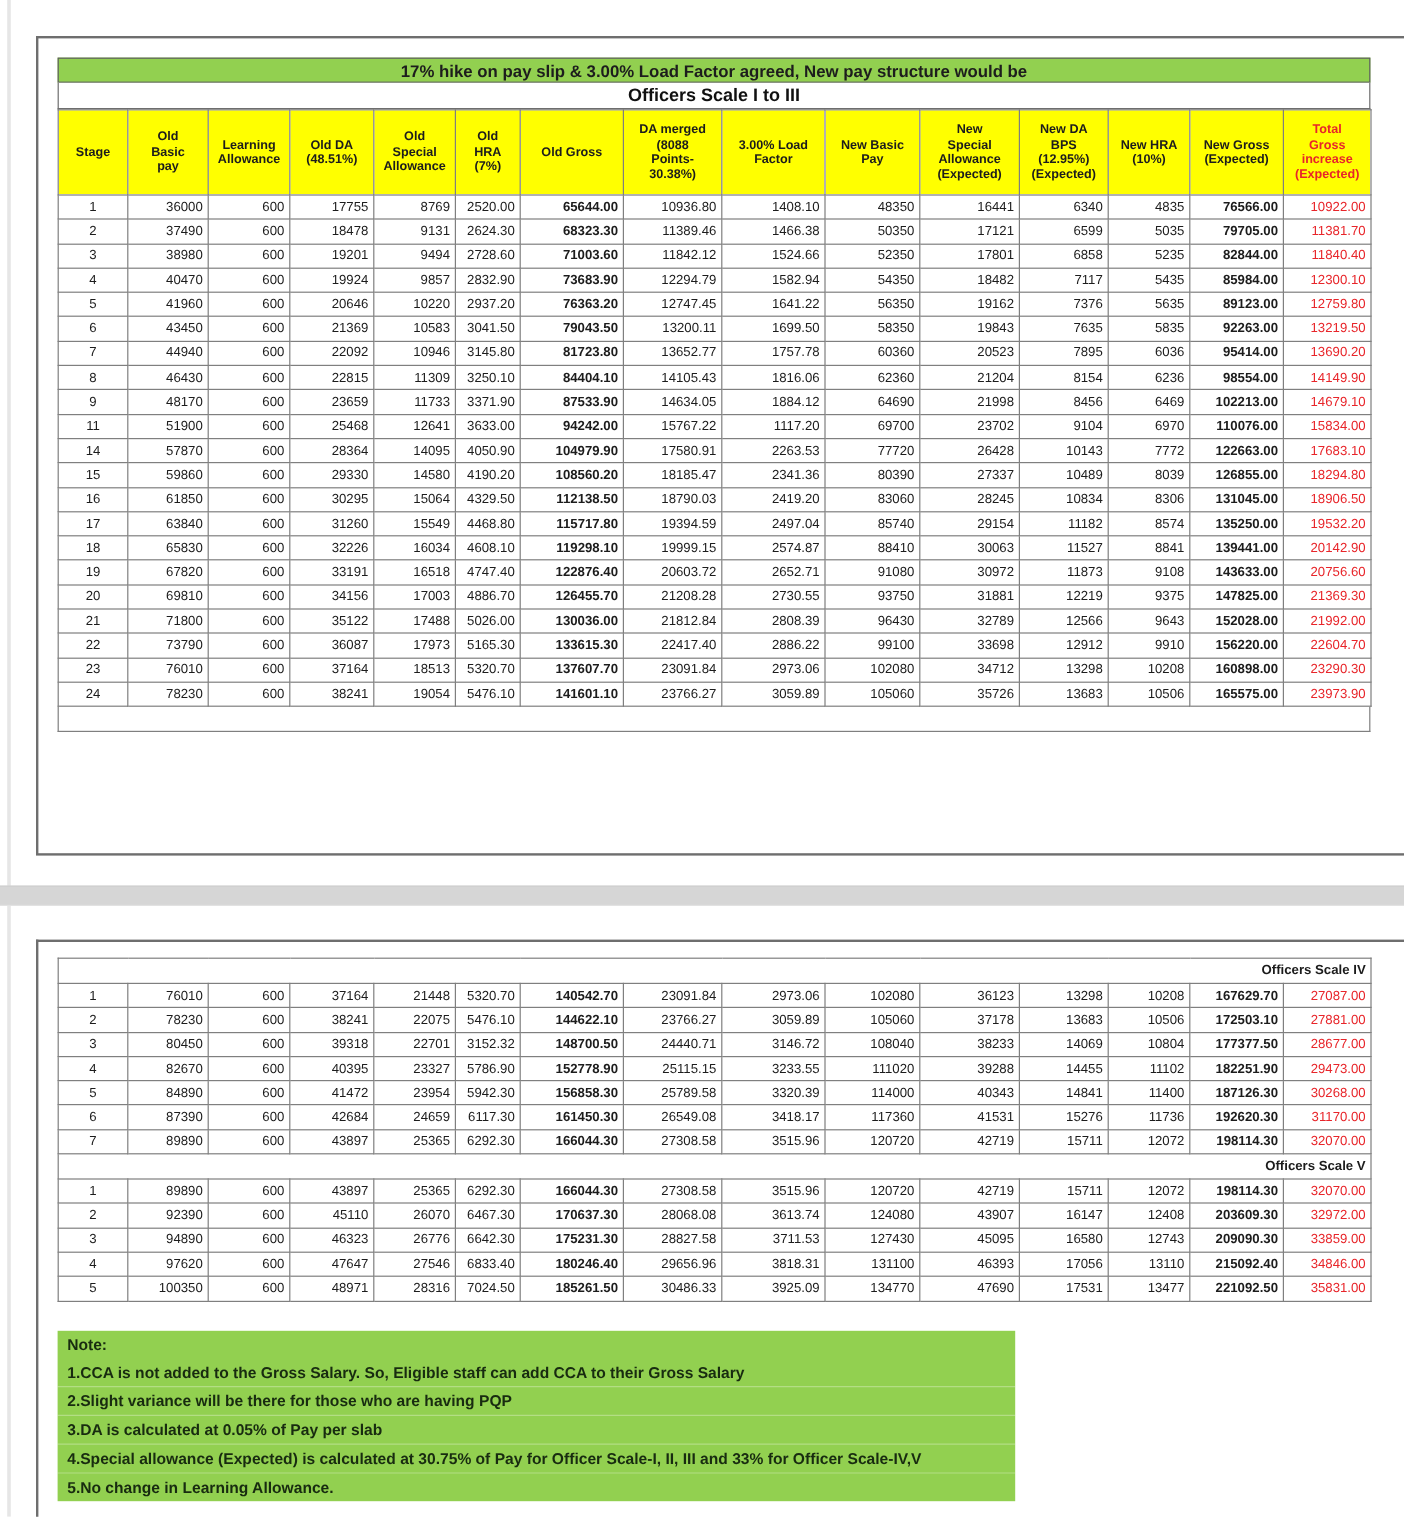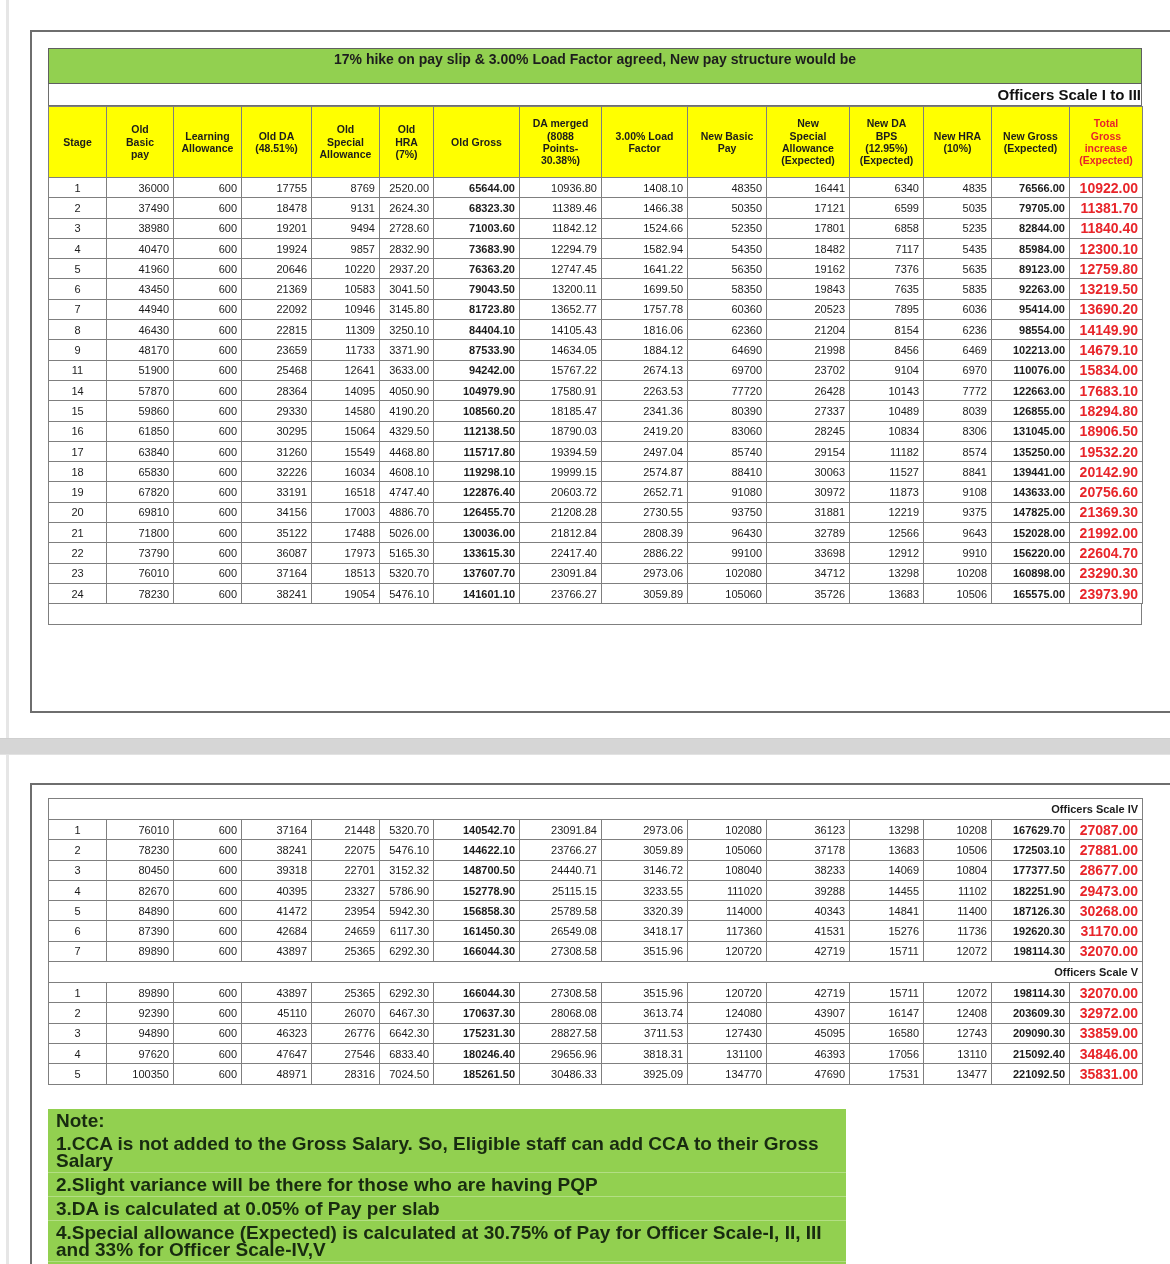"17% hike on pay slip" .banner { height: 36px -> 21px }
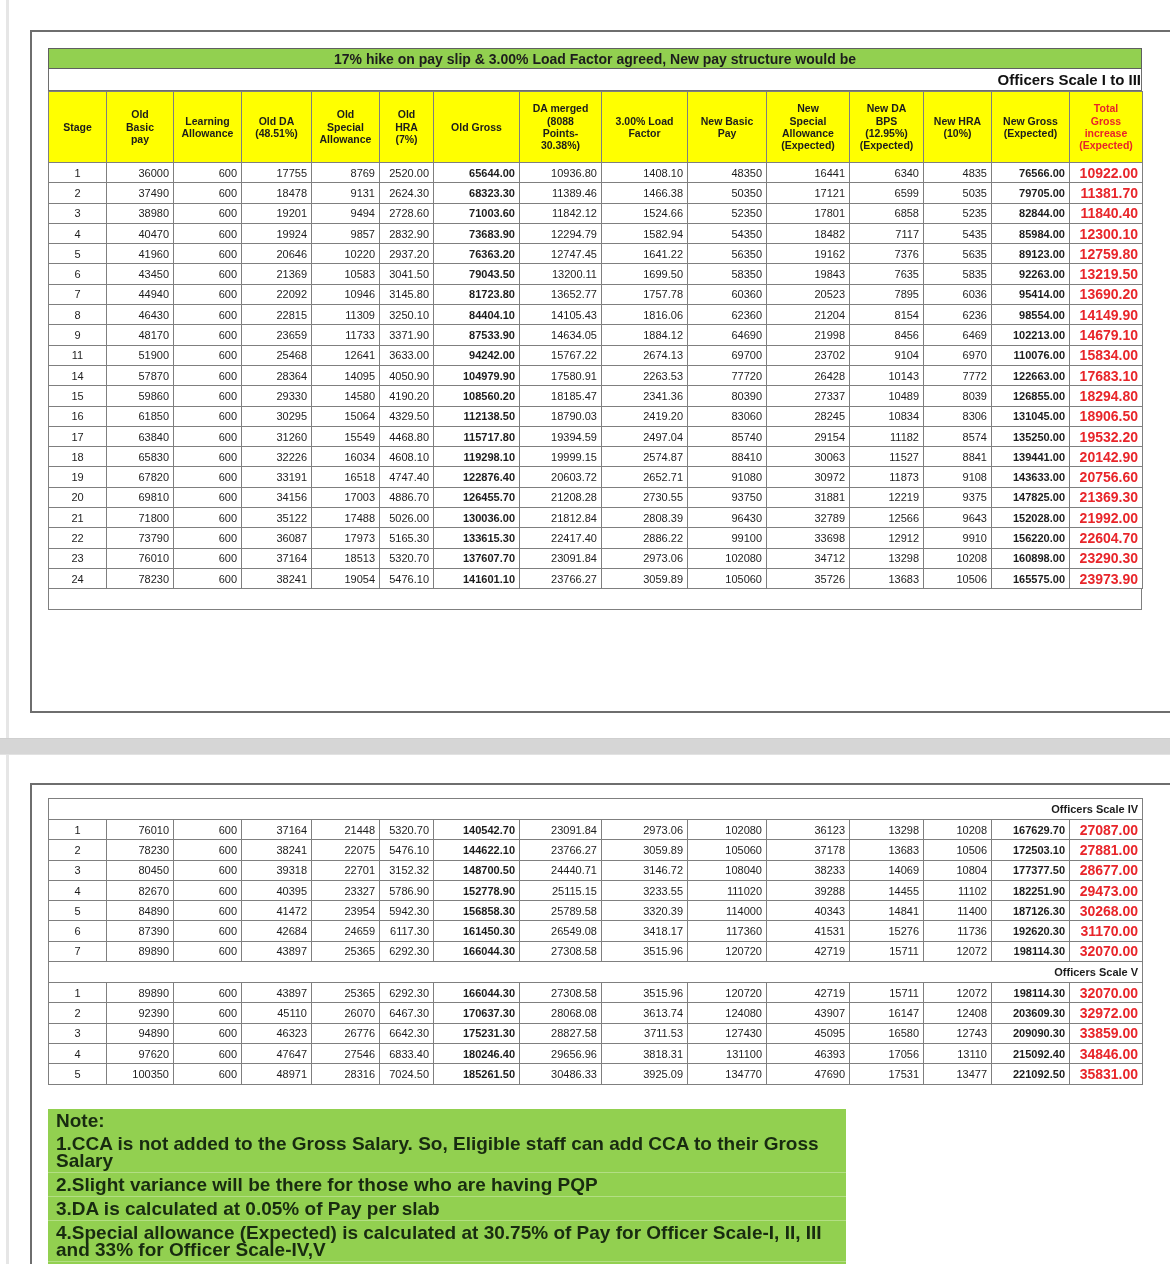"Officers Scale I to III" .sectionbar { text-align: right -> center }
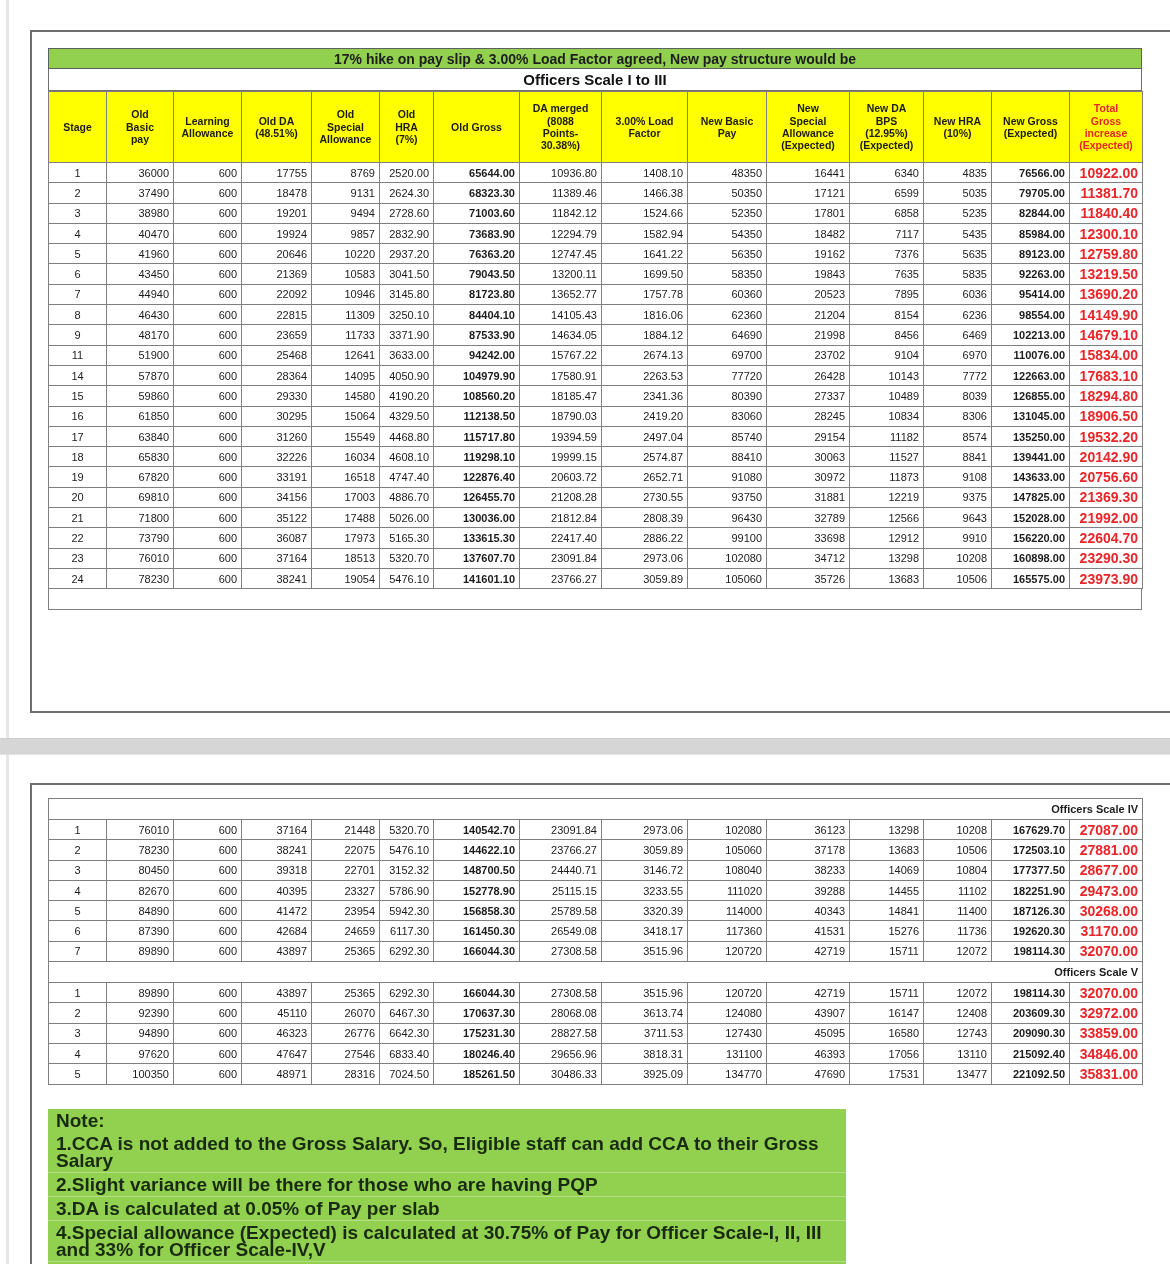"10922.00" table.paytable td.c14 { font-size: 14px -> 11px; font-weight: 700 -> 400 }
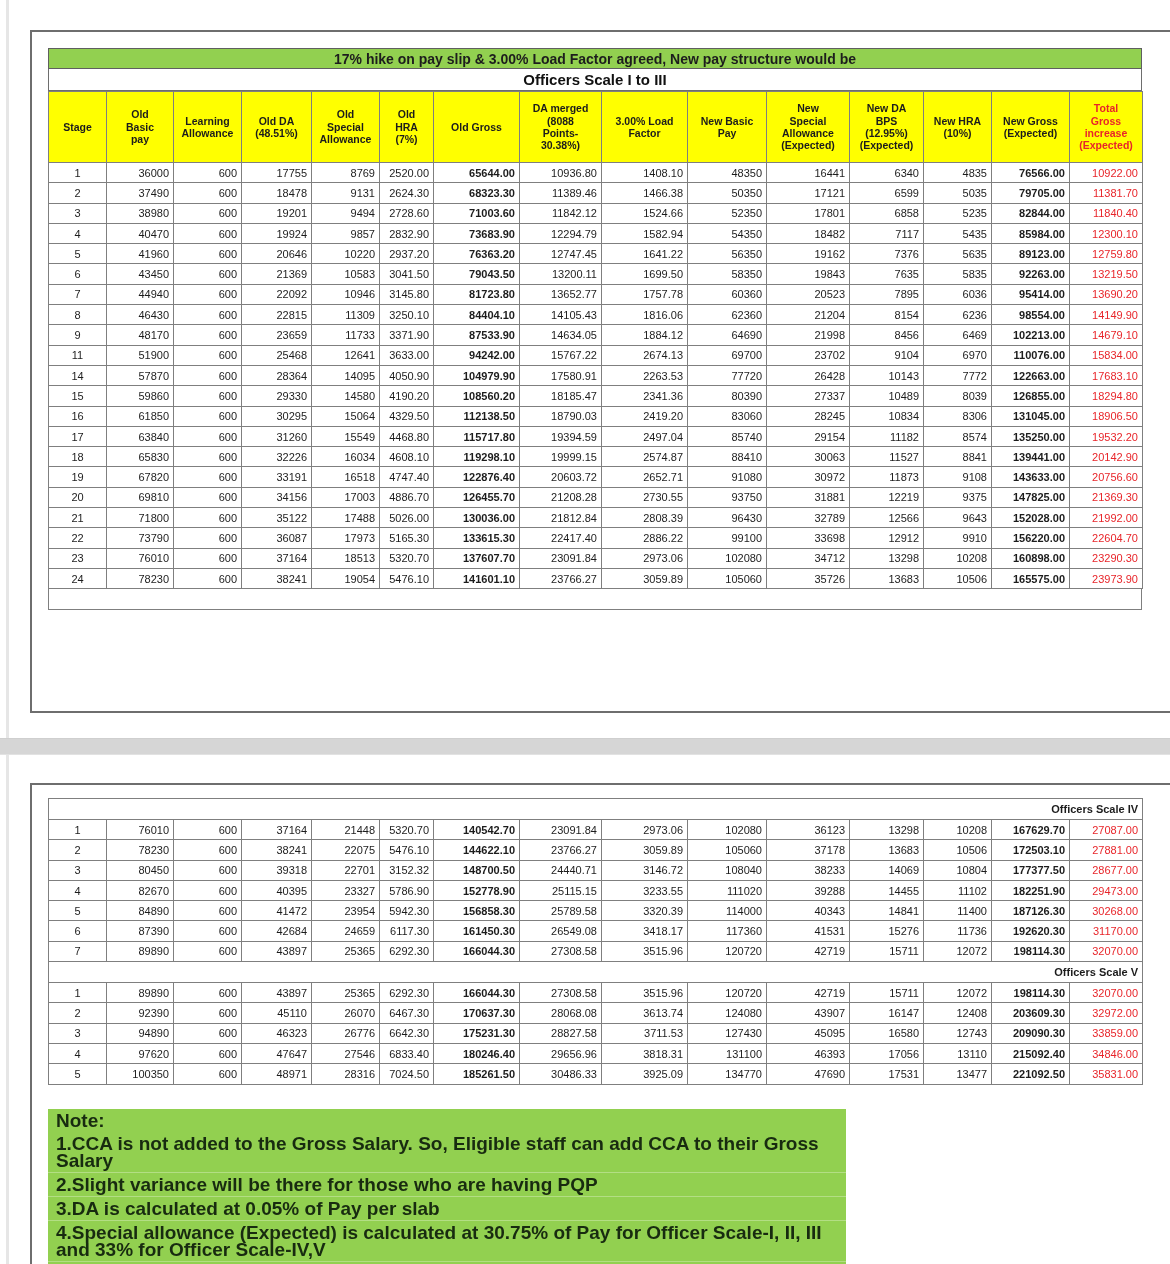"2674.13" td.c8 { text: 2674.13 -> 1117.20 }
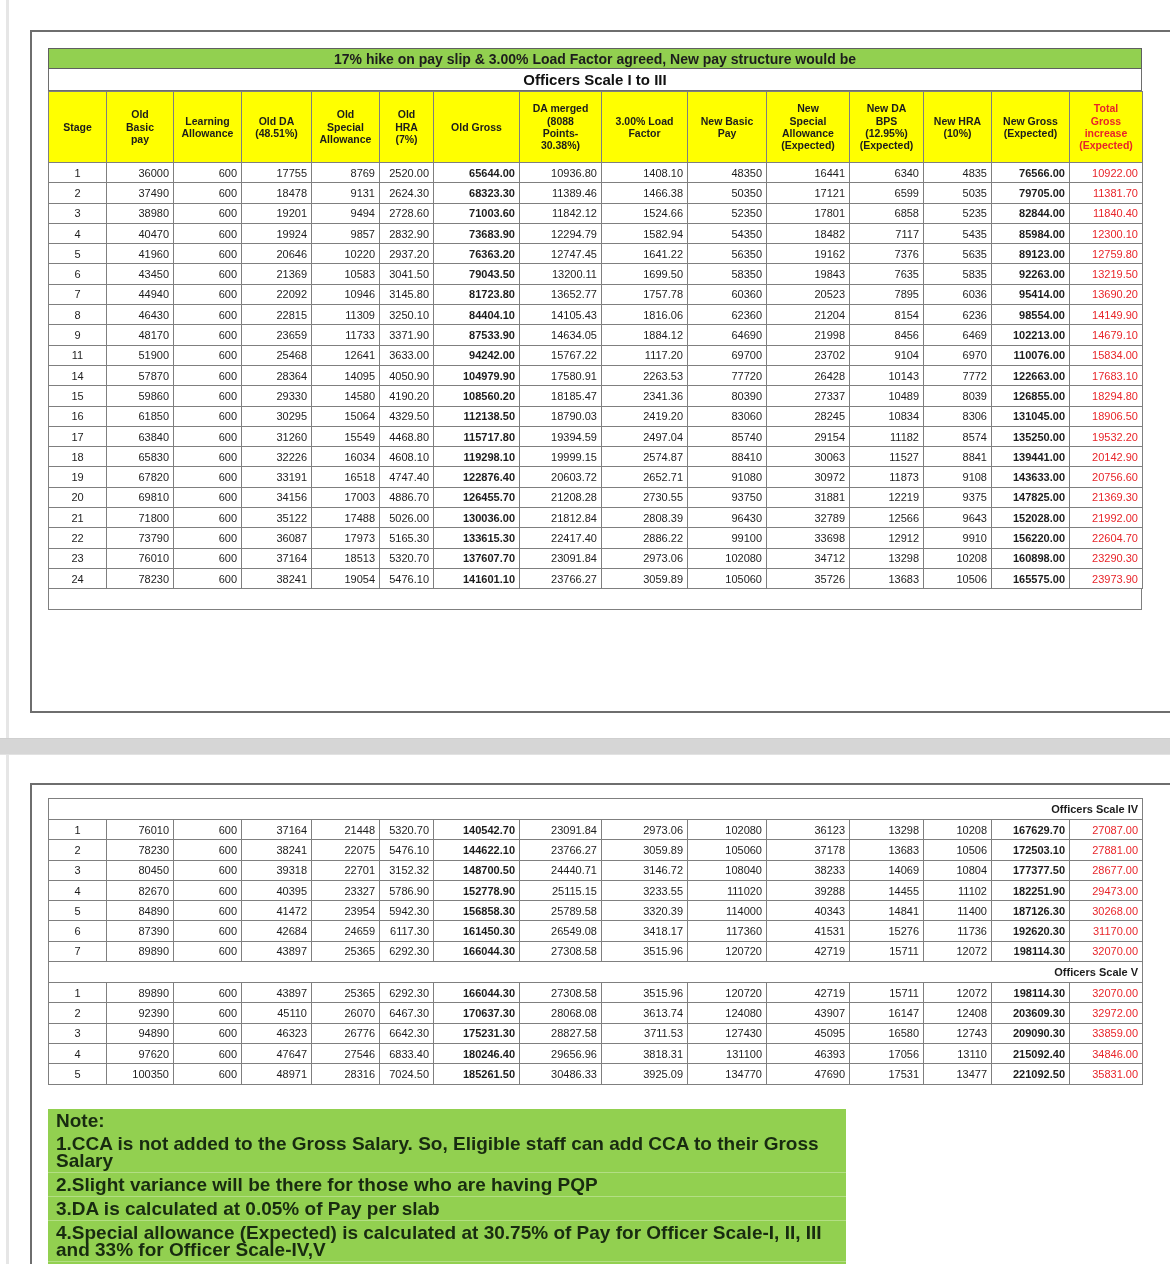"Note:" .note-line { font-size: 19px -> 13px }
